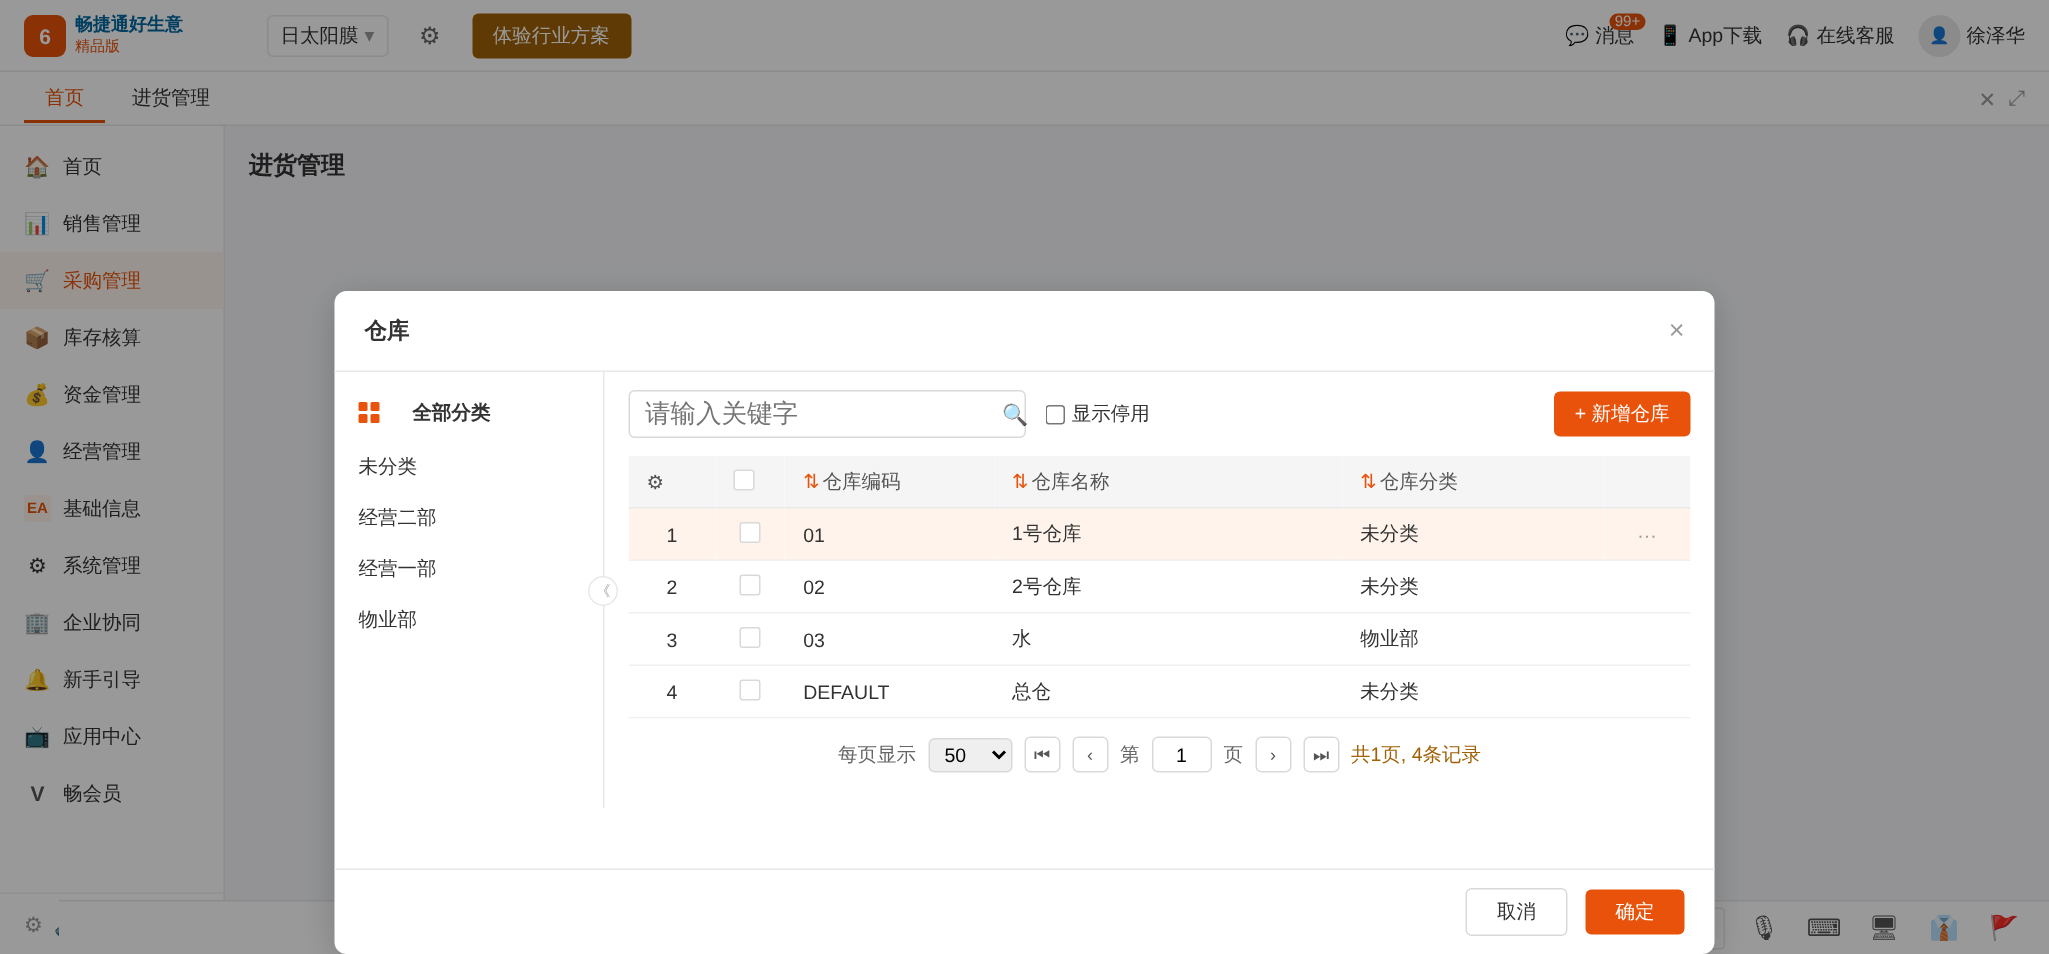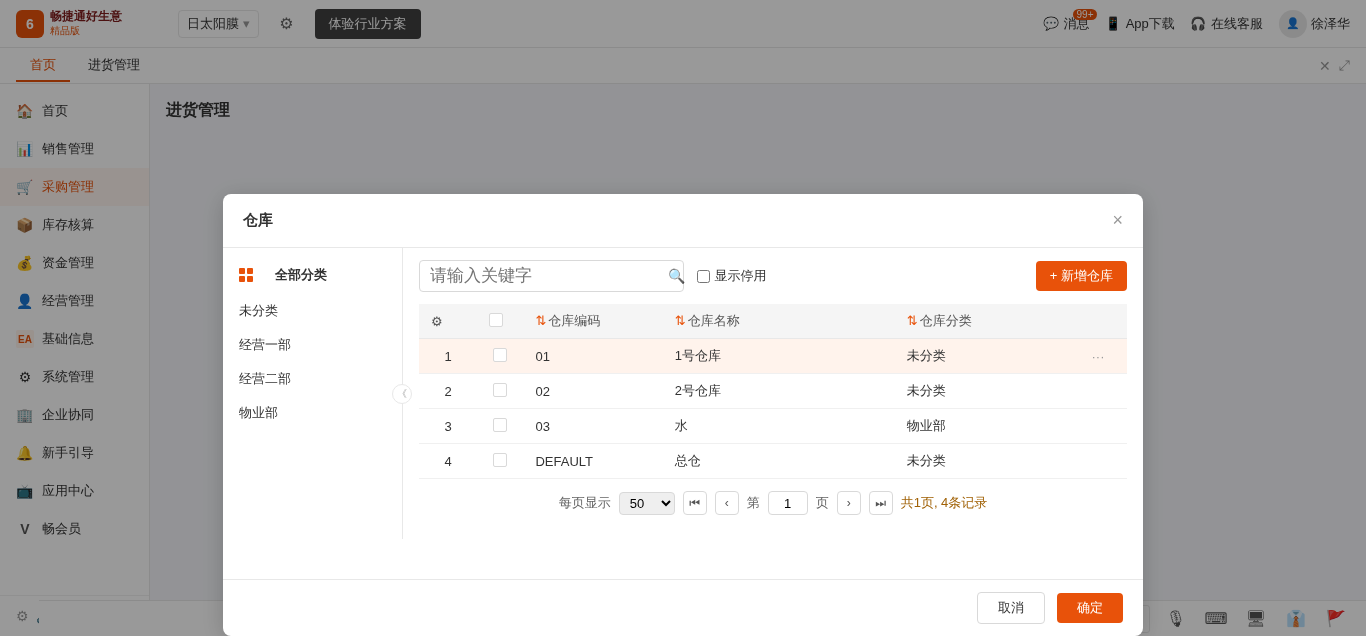"畅捷通好生意" div { color: #7f1d1d -> #0369a1 }
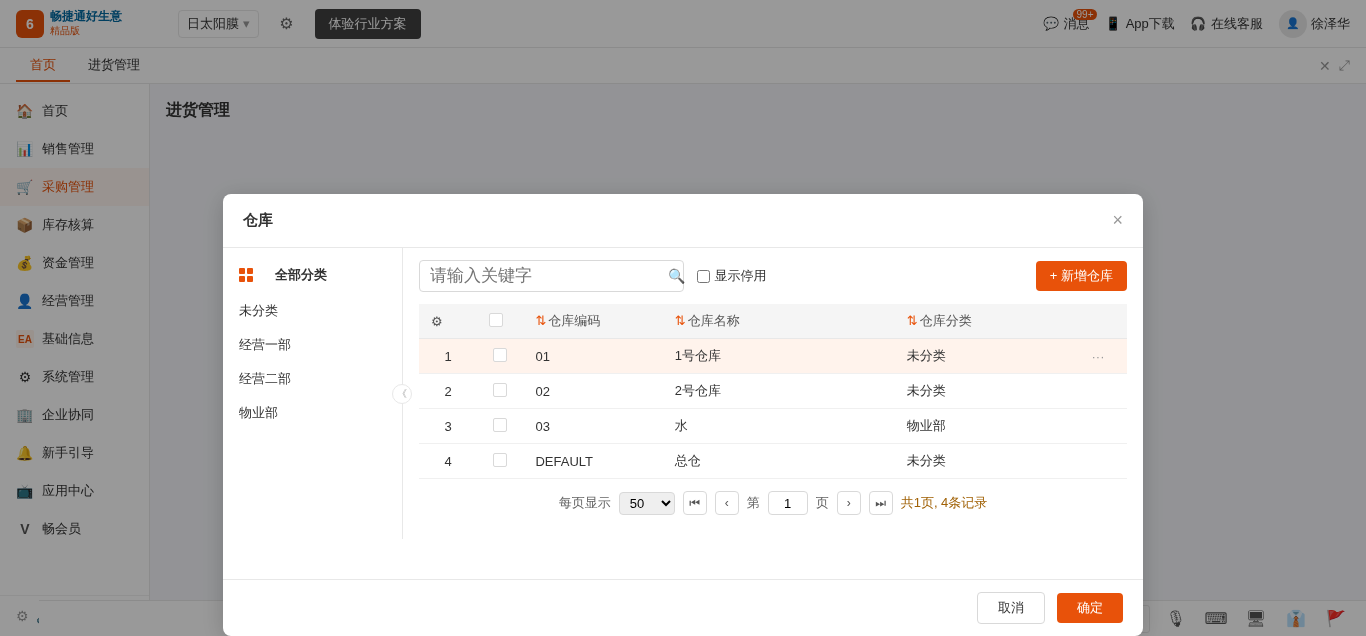"体验行业方案" .header-btn-trial { background: #404040 -> #a16207 }
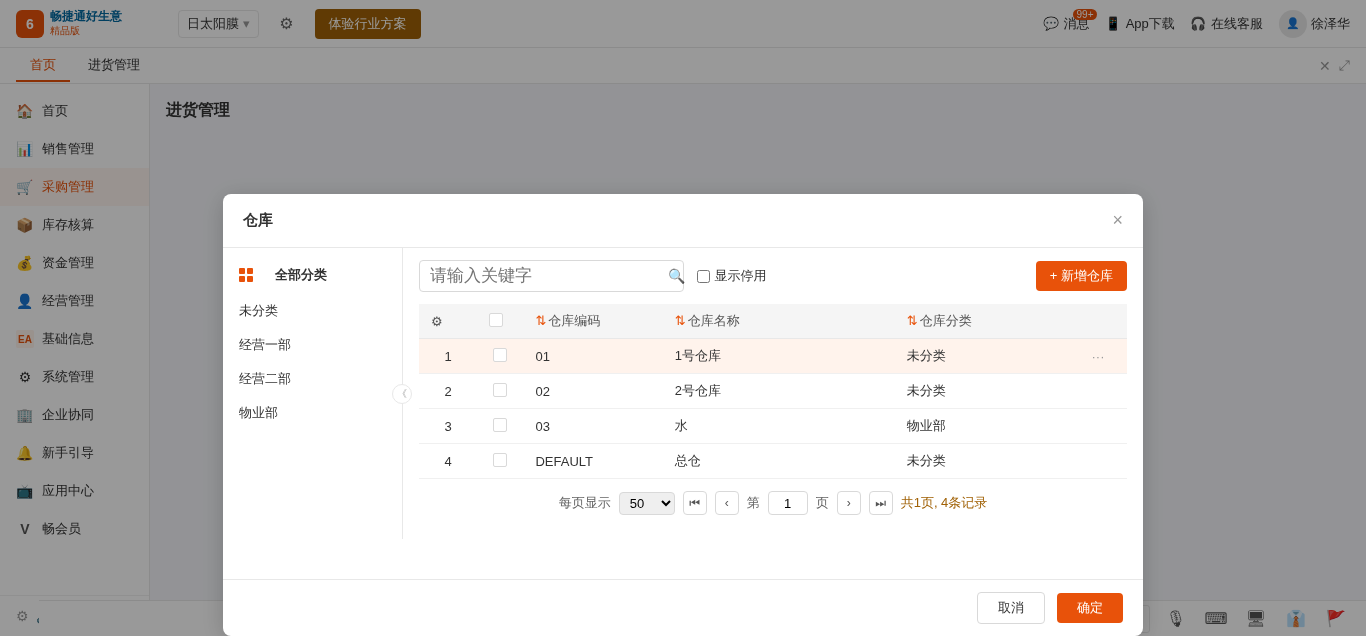"经营一部" div.left-panel-item { order: before "经营二部" -> after "经营二部" }
